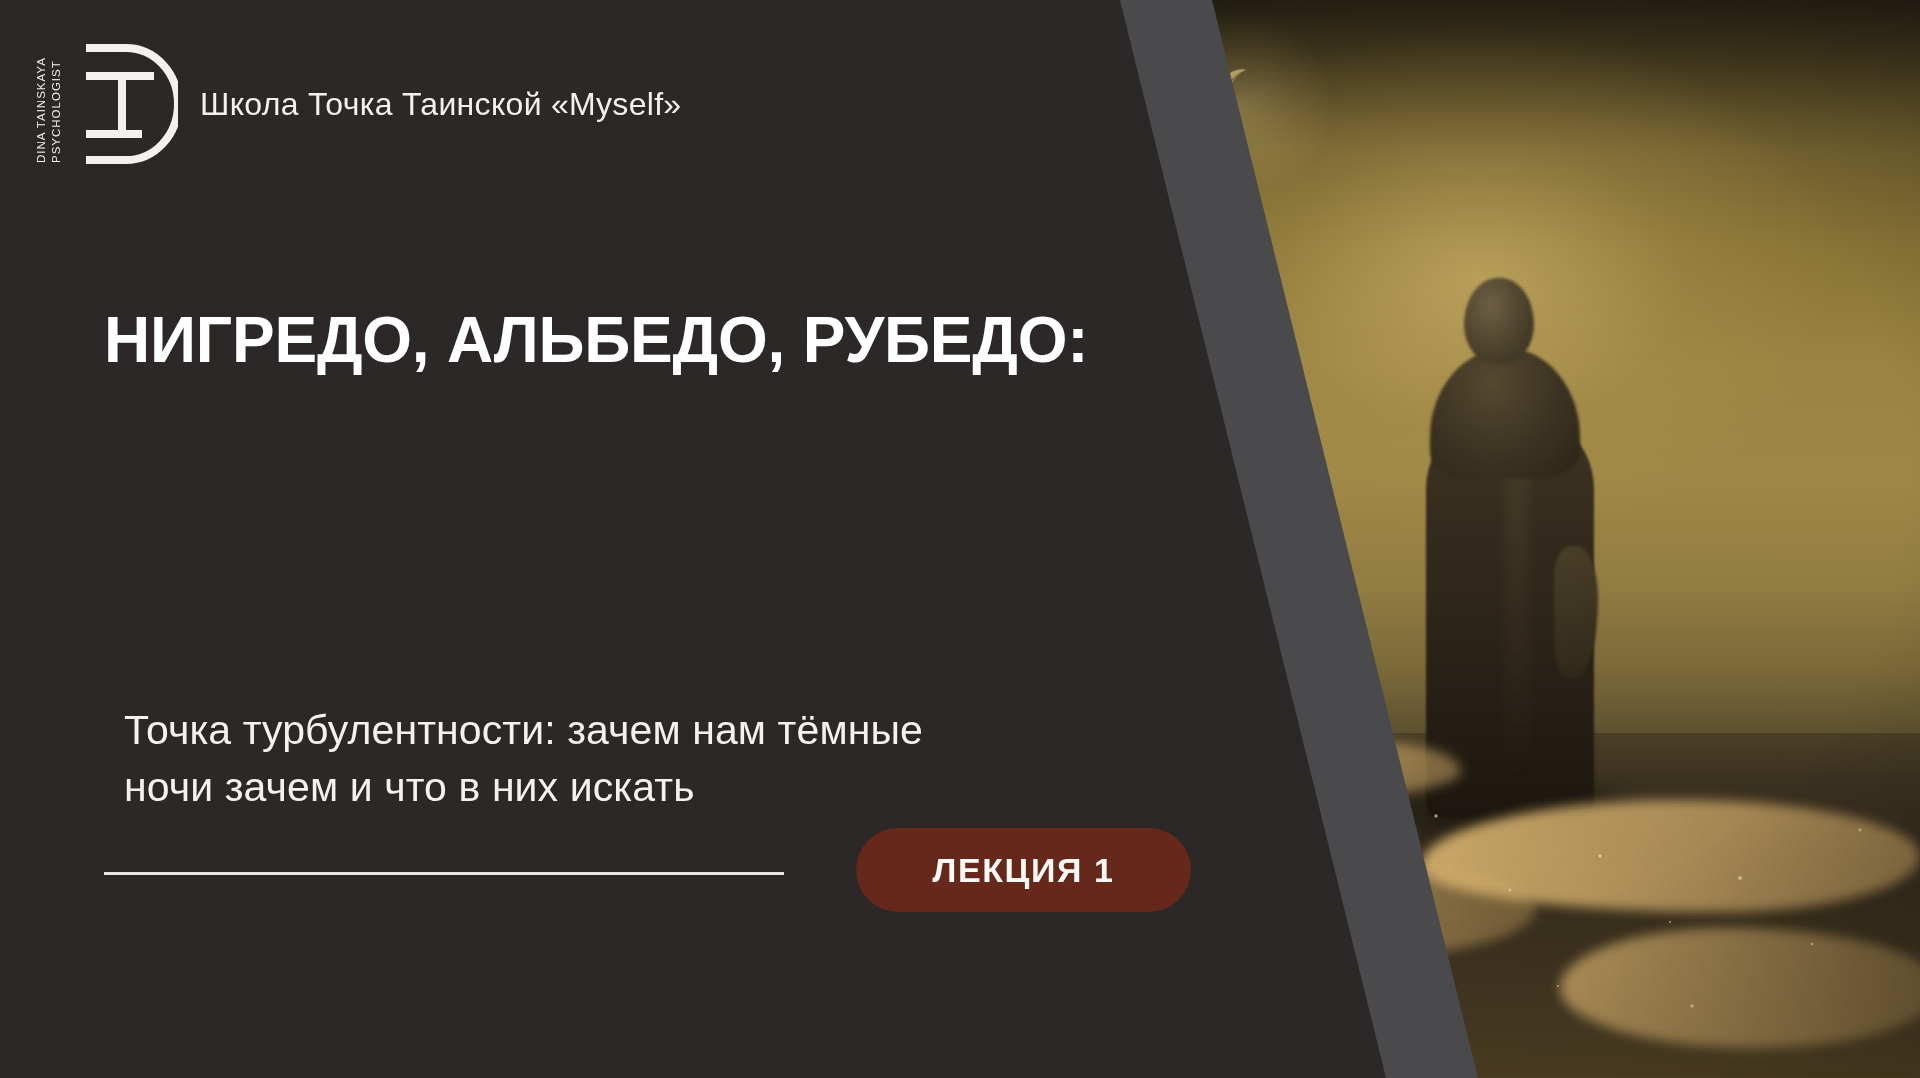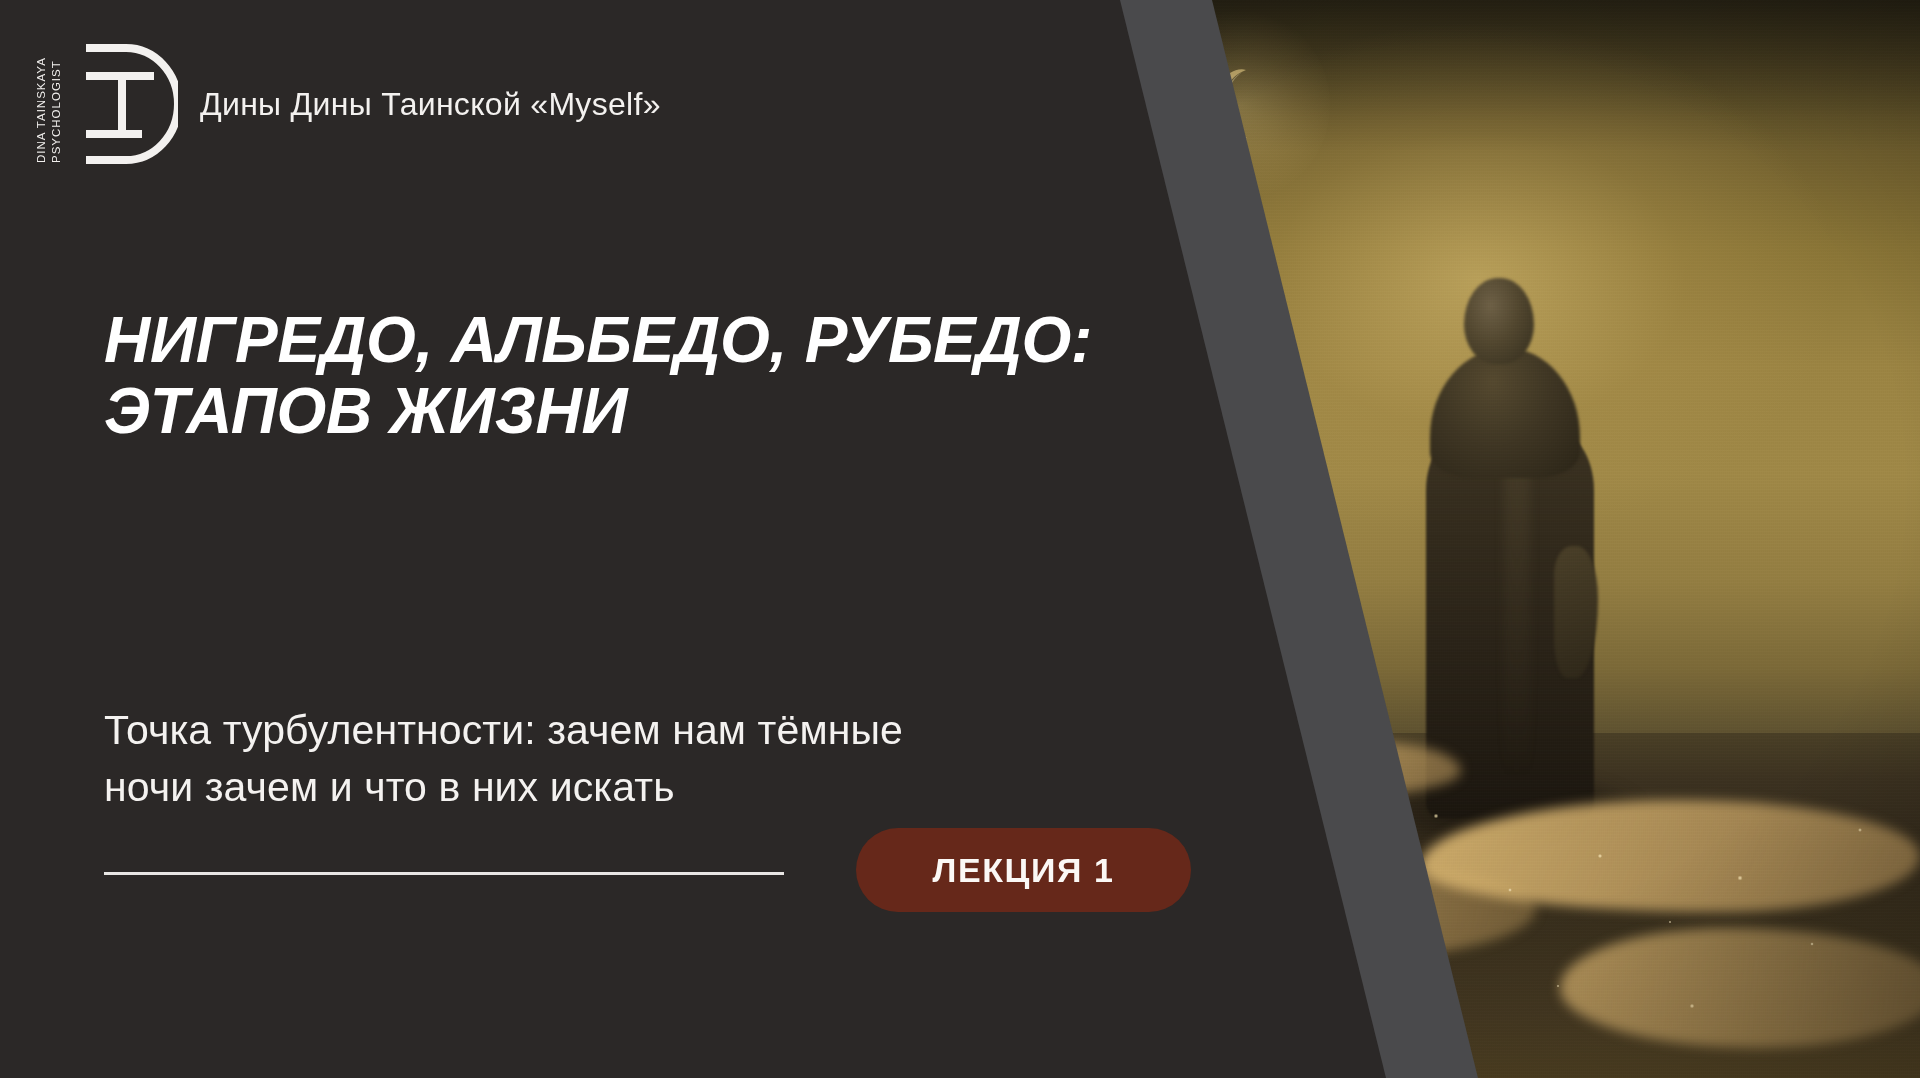"Дины Дины Таинской «Myself»" div.brand-text { text: Дины Дины -> Школа Точка }
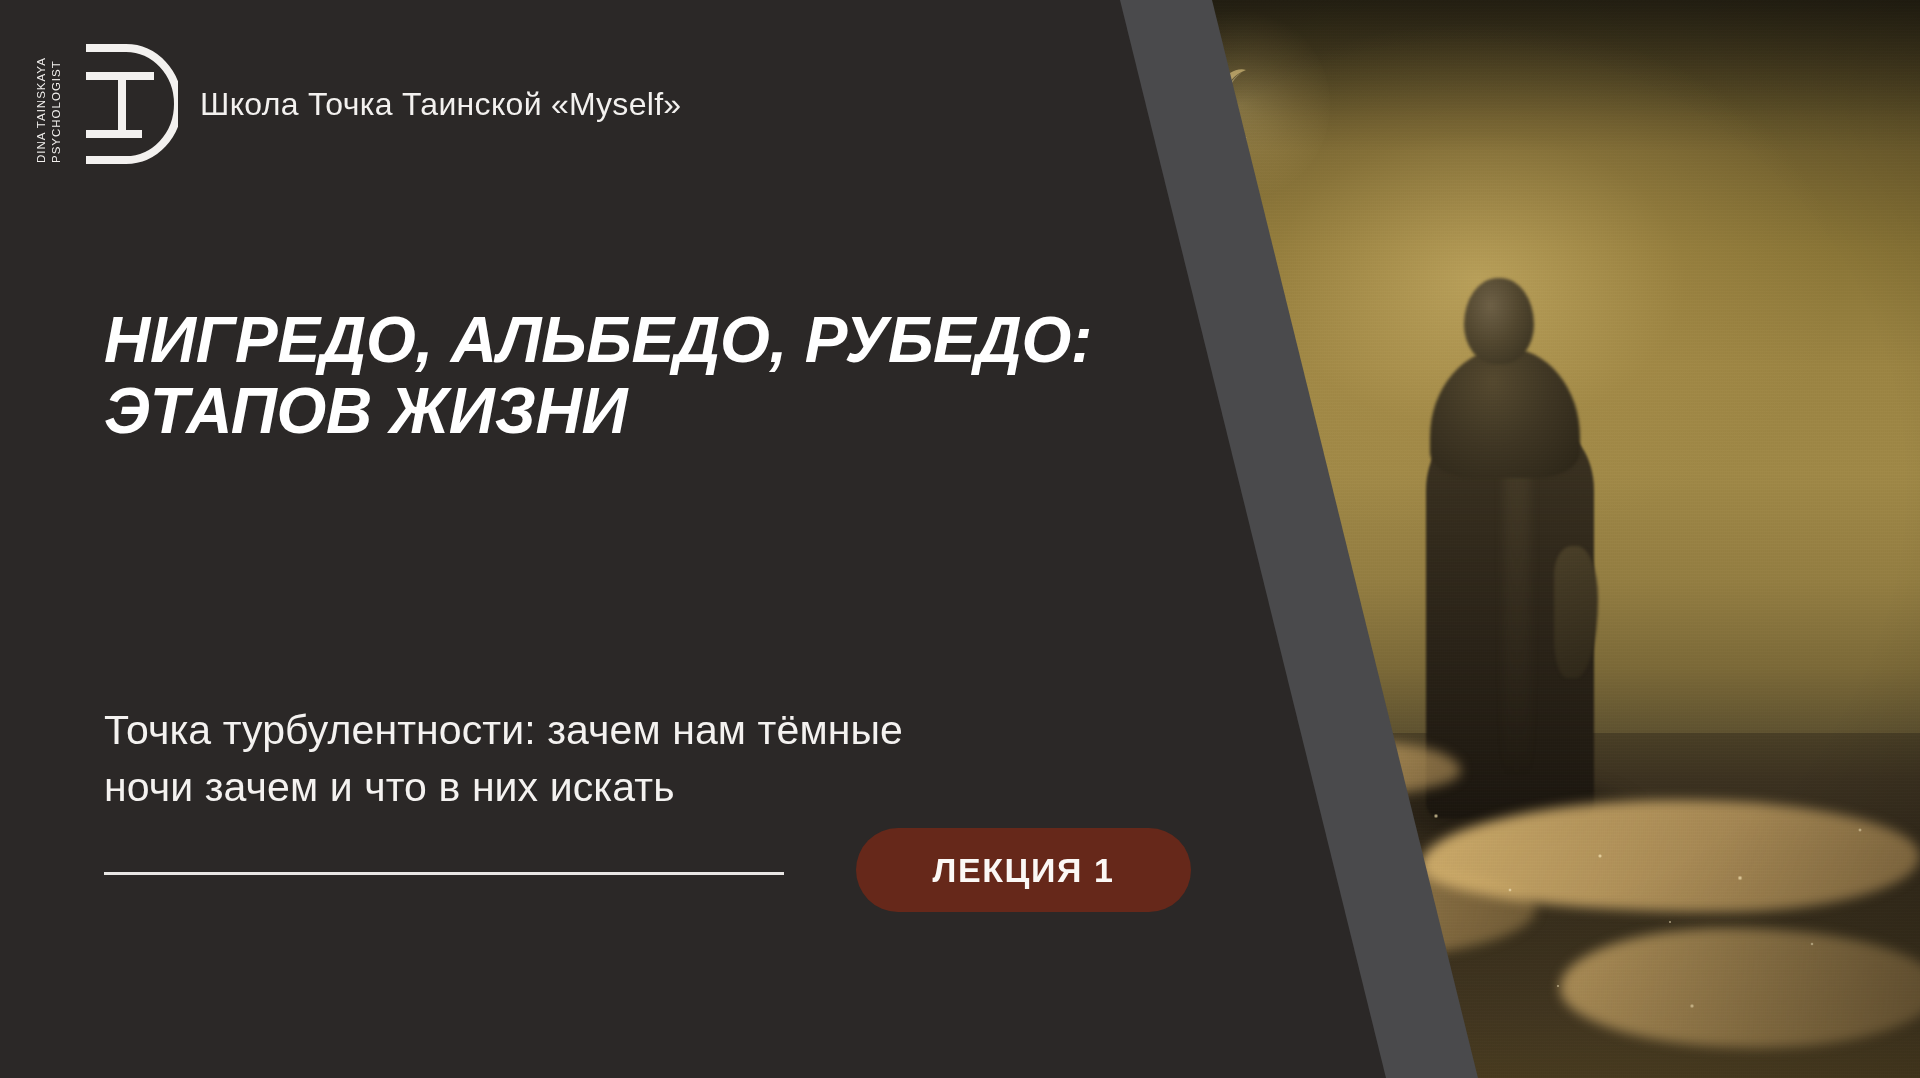"НИГРЕДО, АЛЬБЕДО, РУБЕДО:" .title span { font-style: italic -> none }
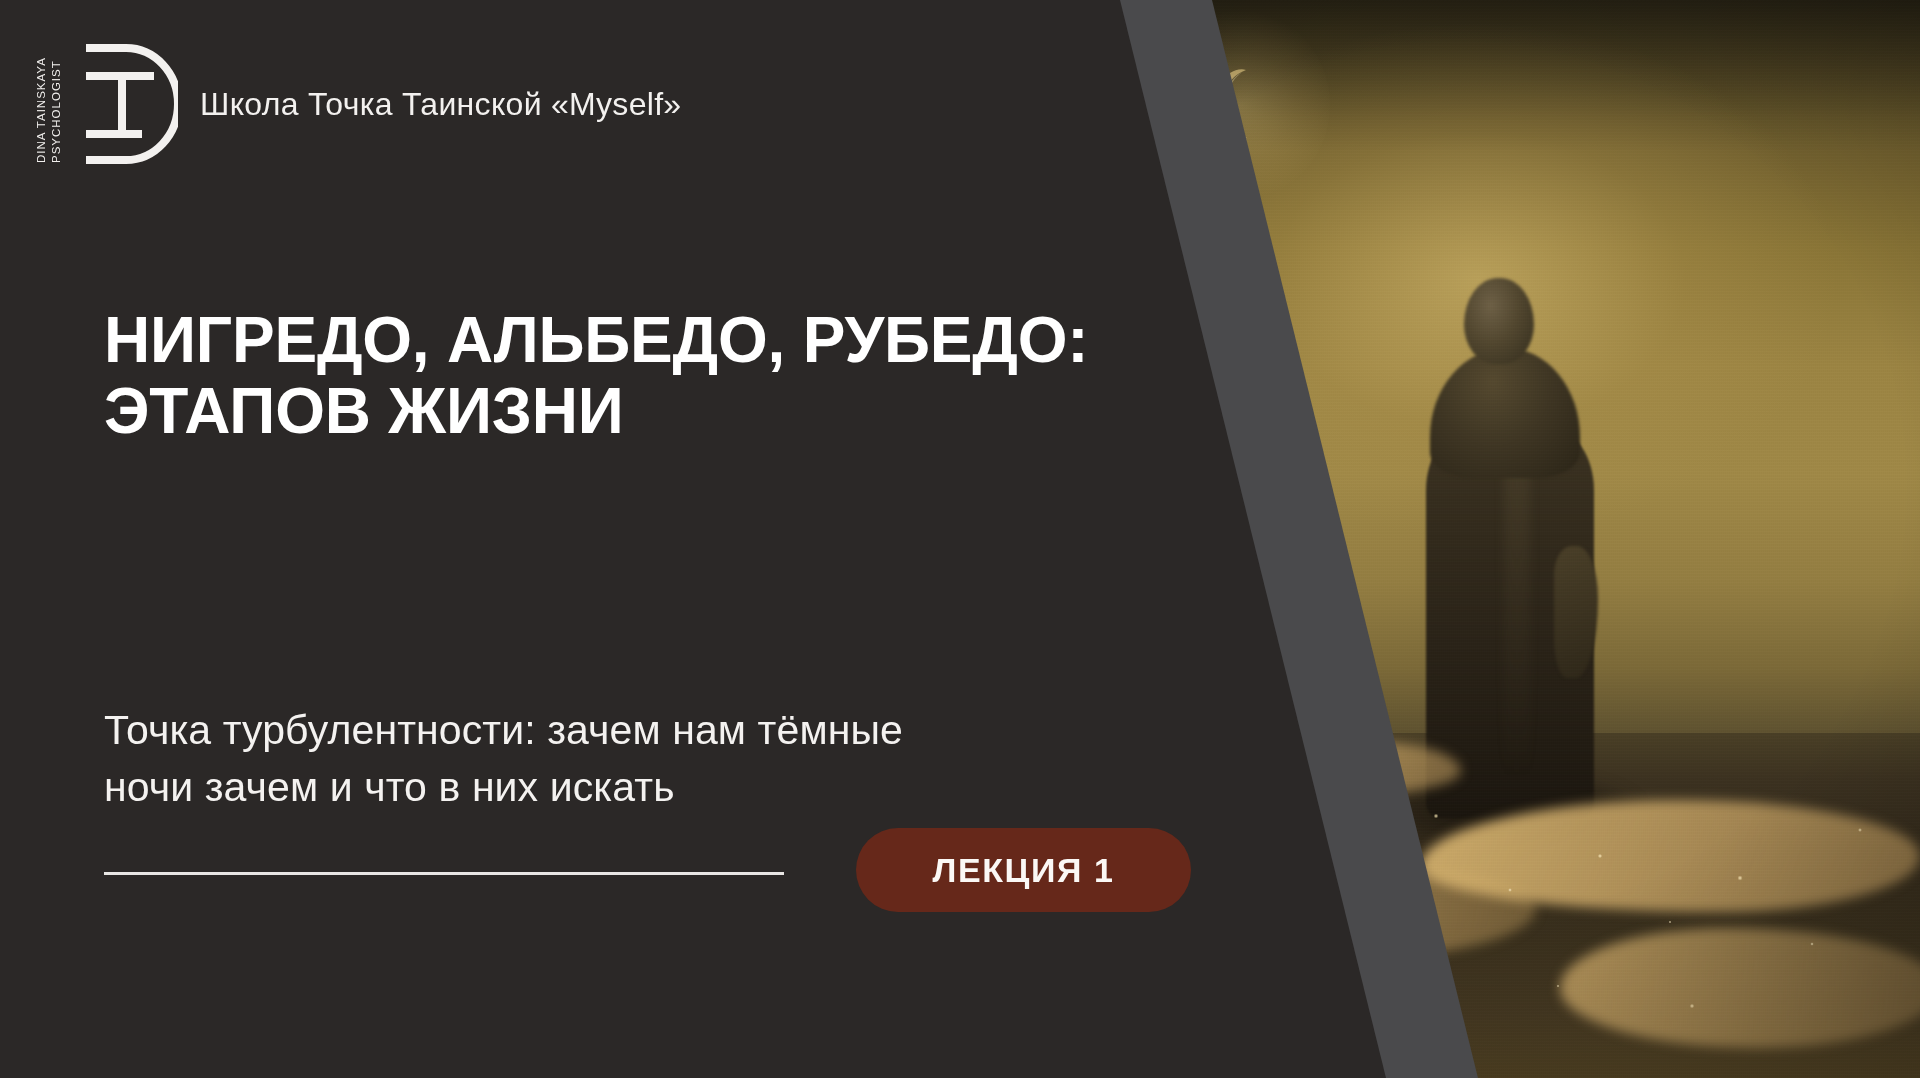"ЭТАПОВ ЖИЗНИ" span { html: <span>ЭТАПОВ ЖИЗНИ</span> -> none }
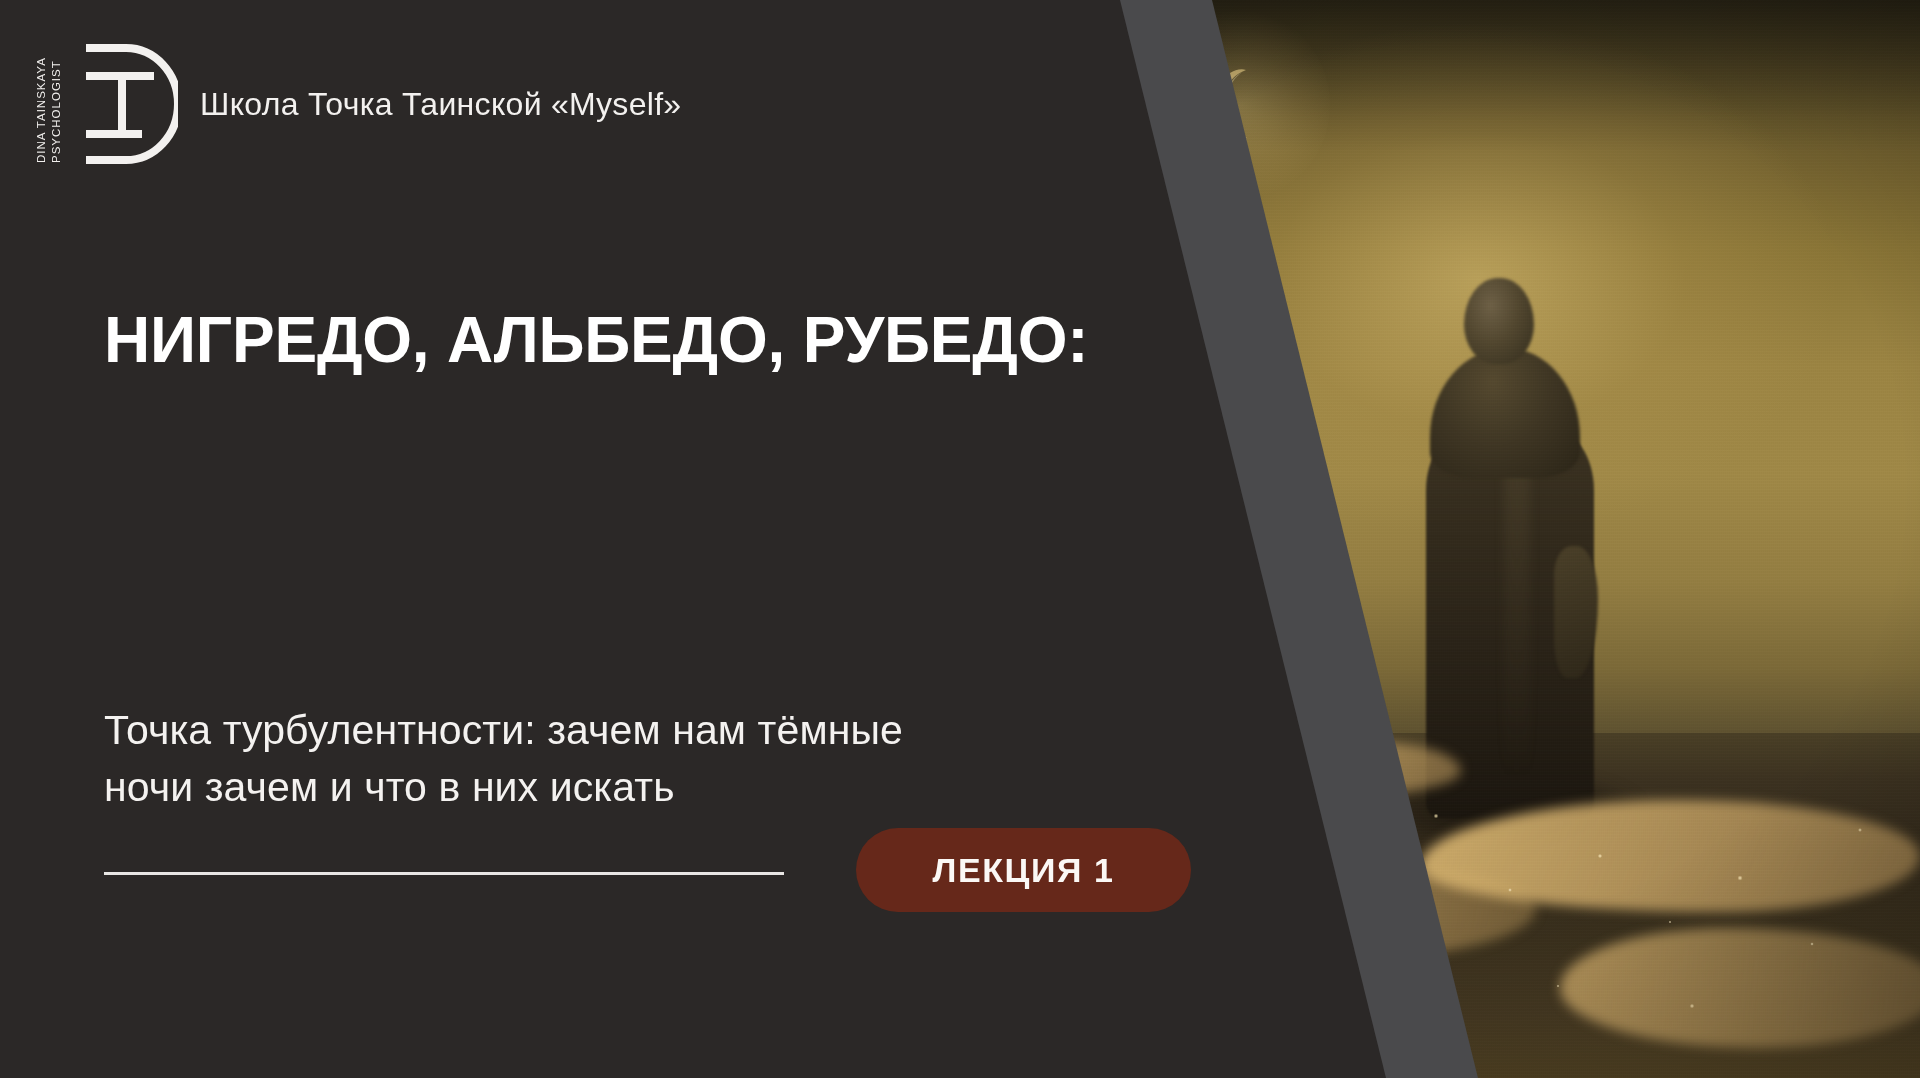"Точка турбулентности: зачем нам тёмные" .subtitle span { margin-left: none -> 20px }
